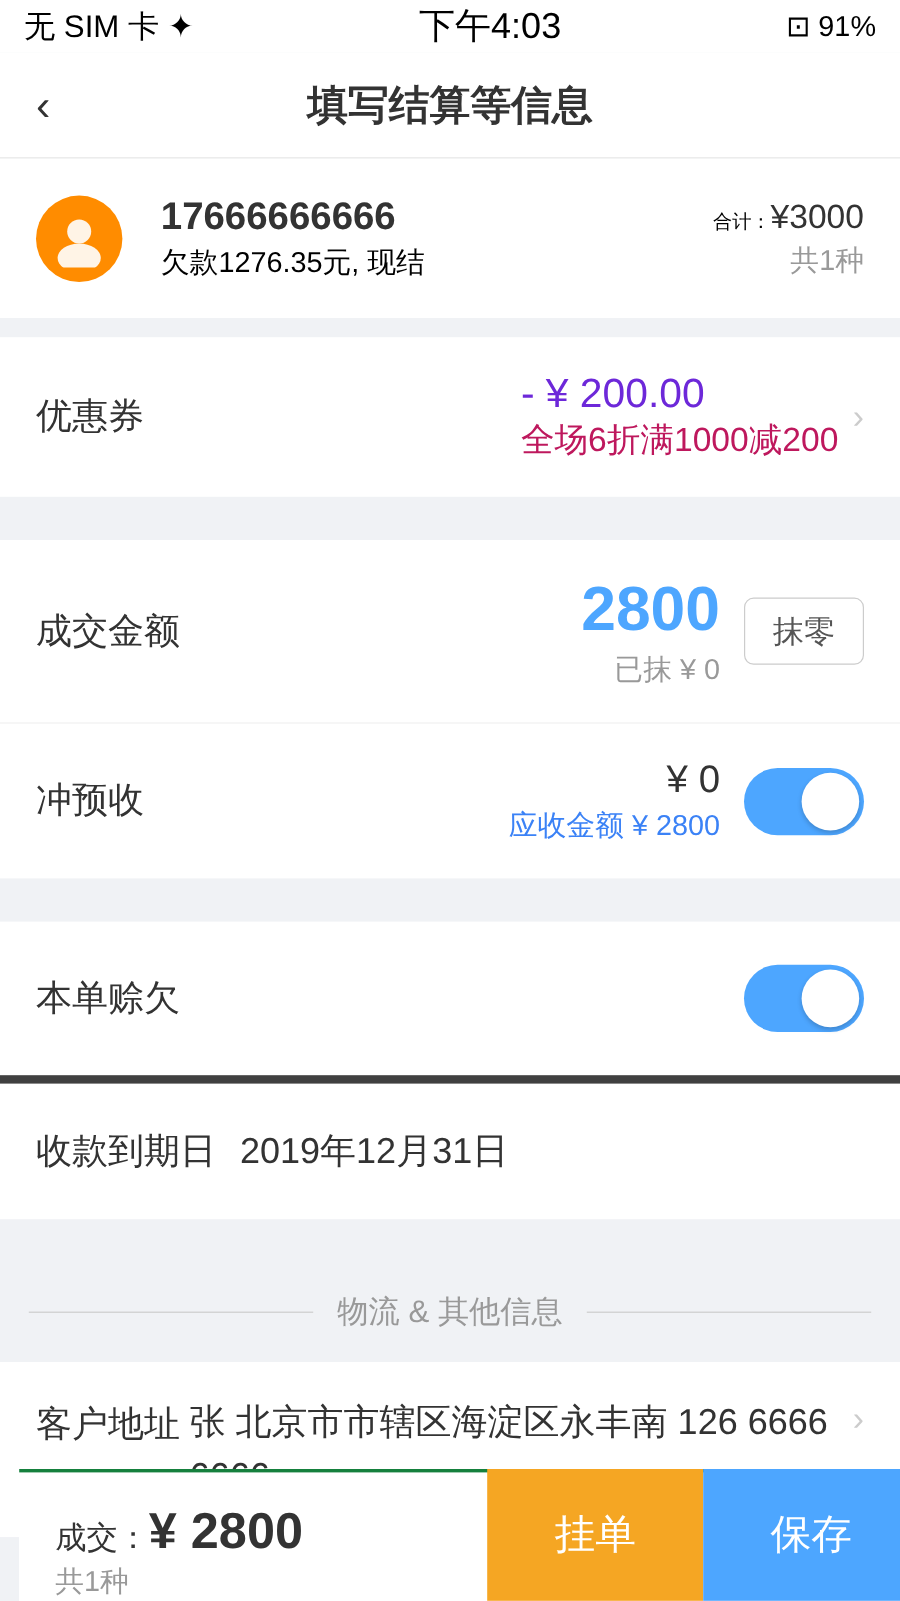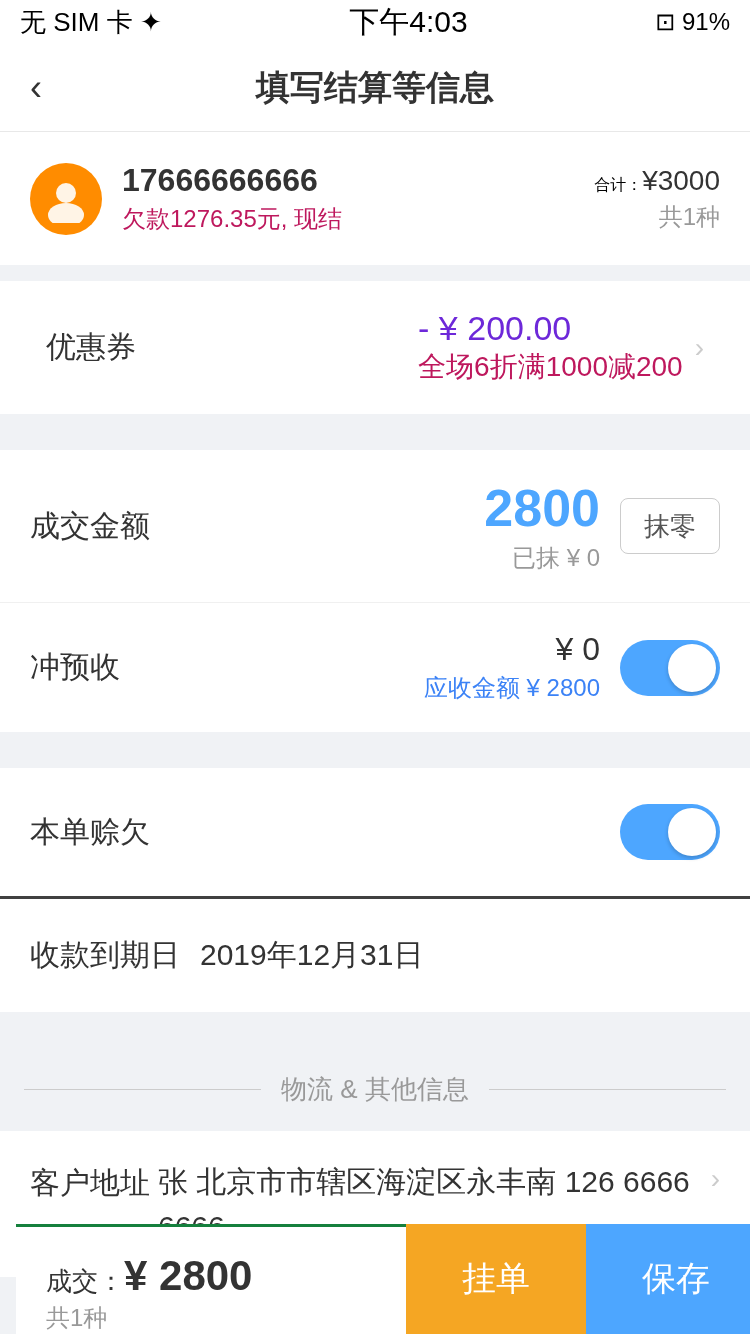"17666666666" .user-left { gap: 20px -> 32px }
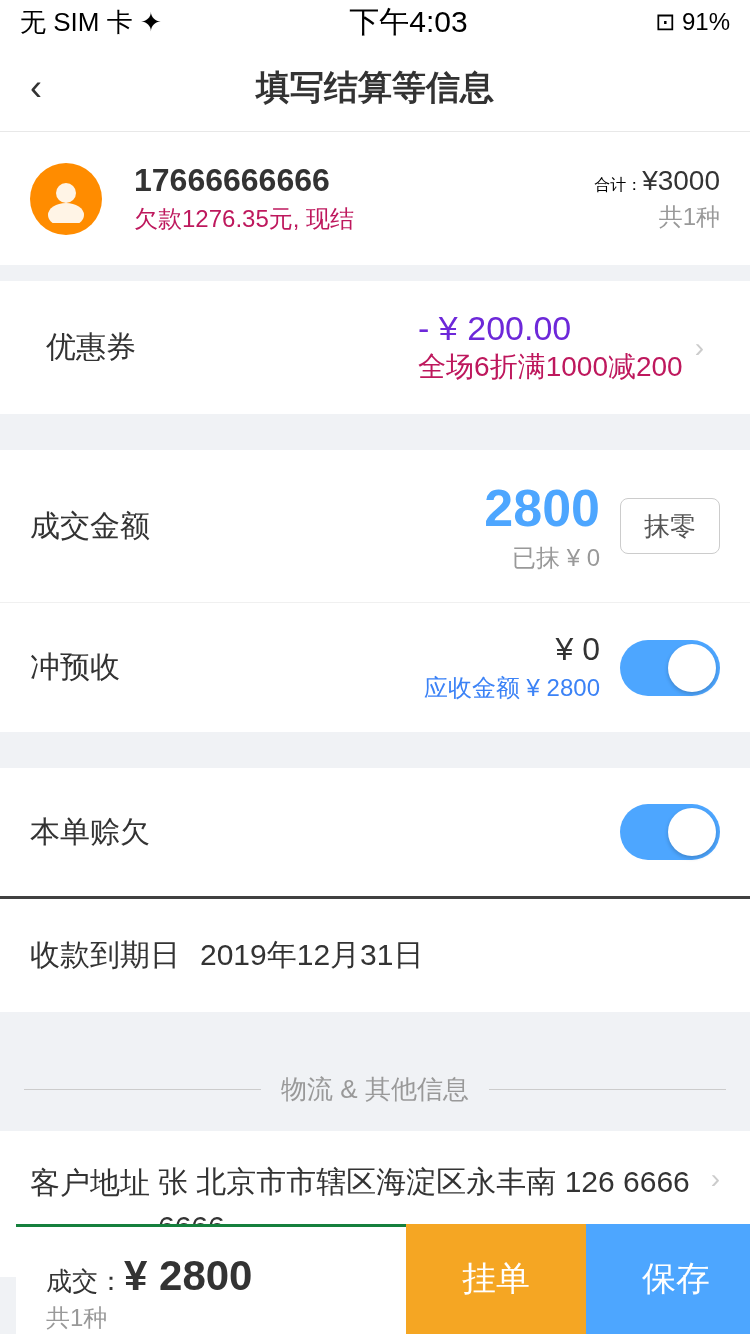"欠款1276.35元, 现结" .user-debt { color: #be185d -> #000000 }
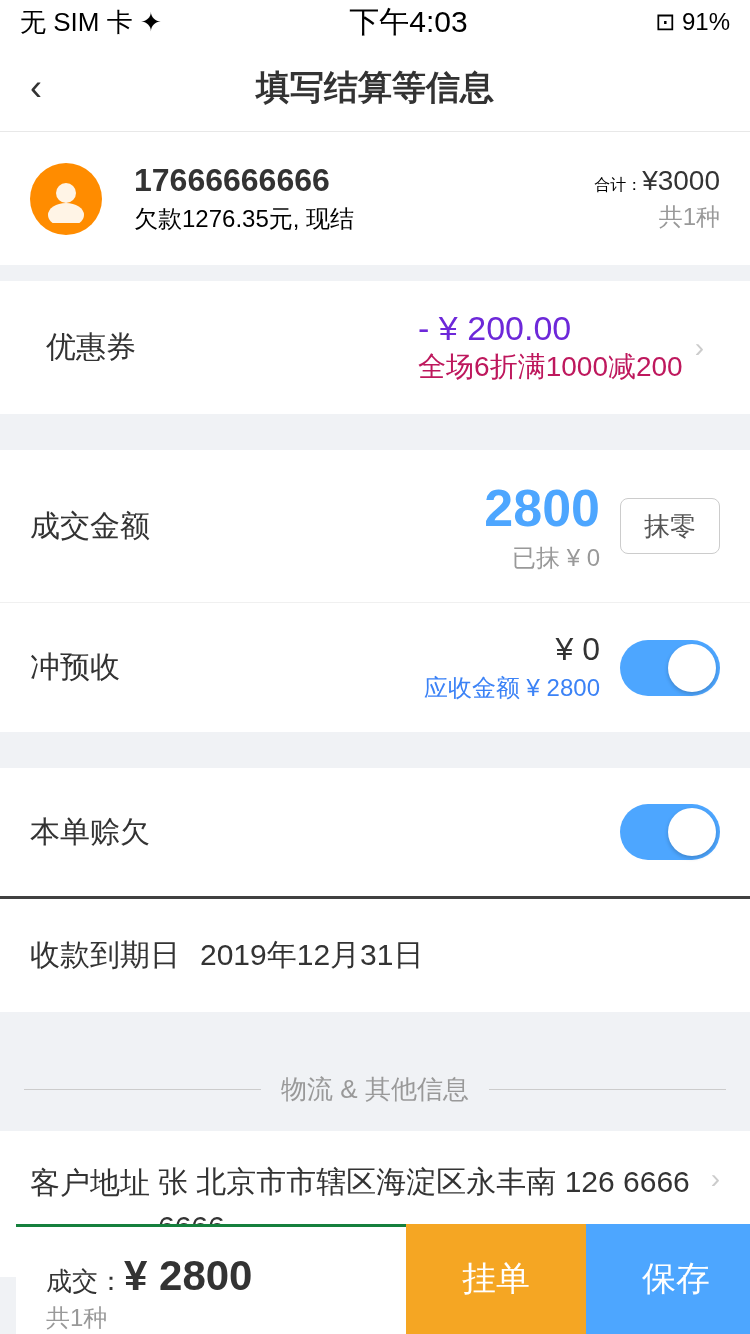"优惠券" .coupon-row { padding: 28px 46px -> 28px 30px }
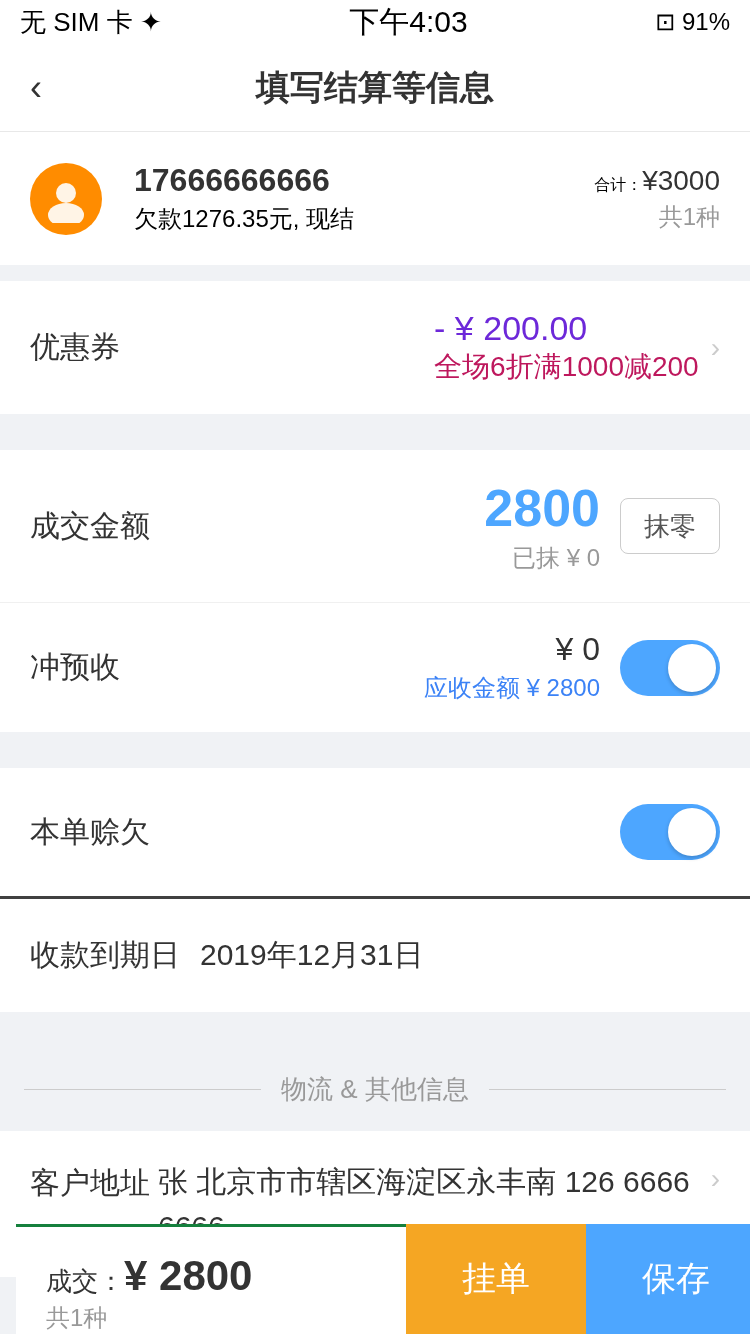"收款到期日" .due-date-row { border-top: 3px solid #404040 -> 7px solid #404040 }
